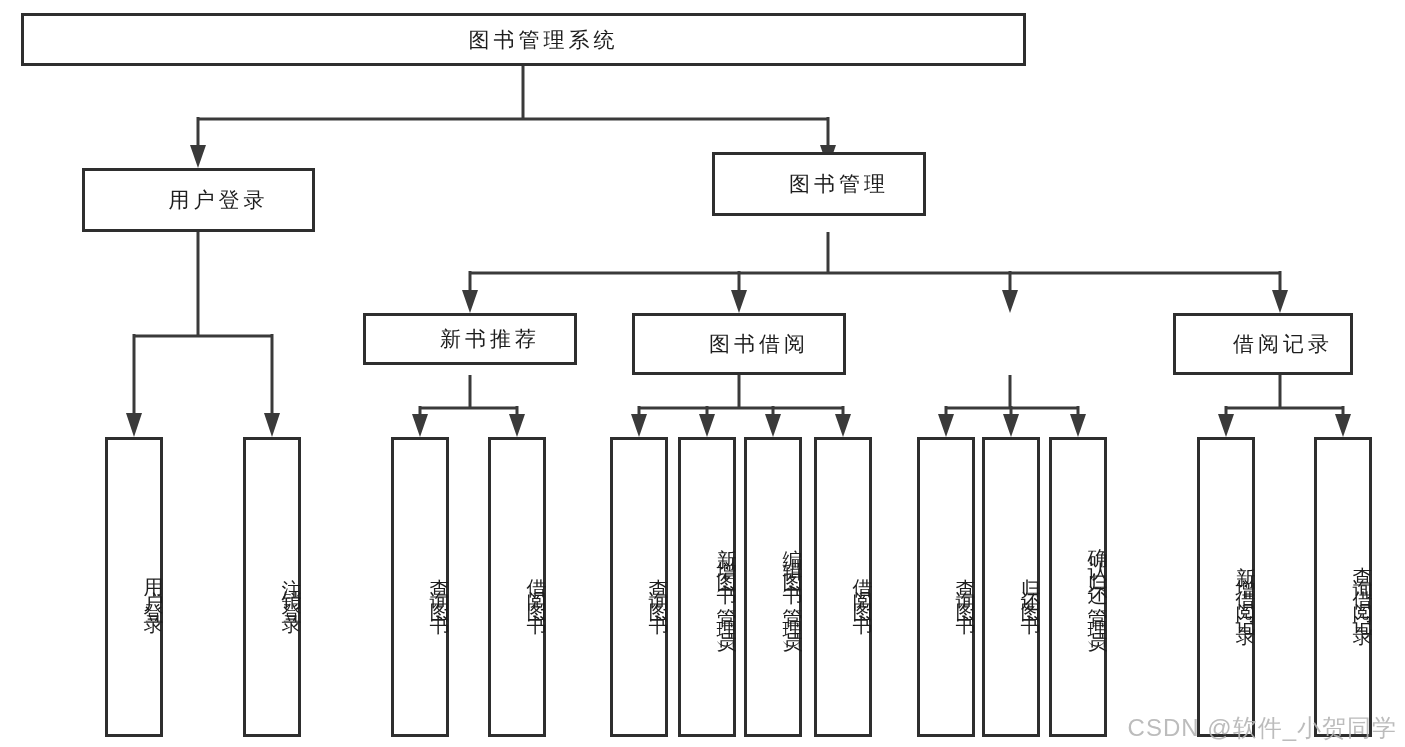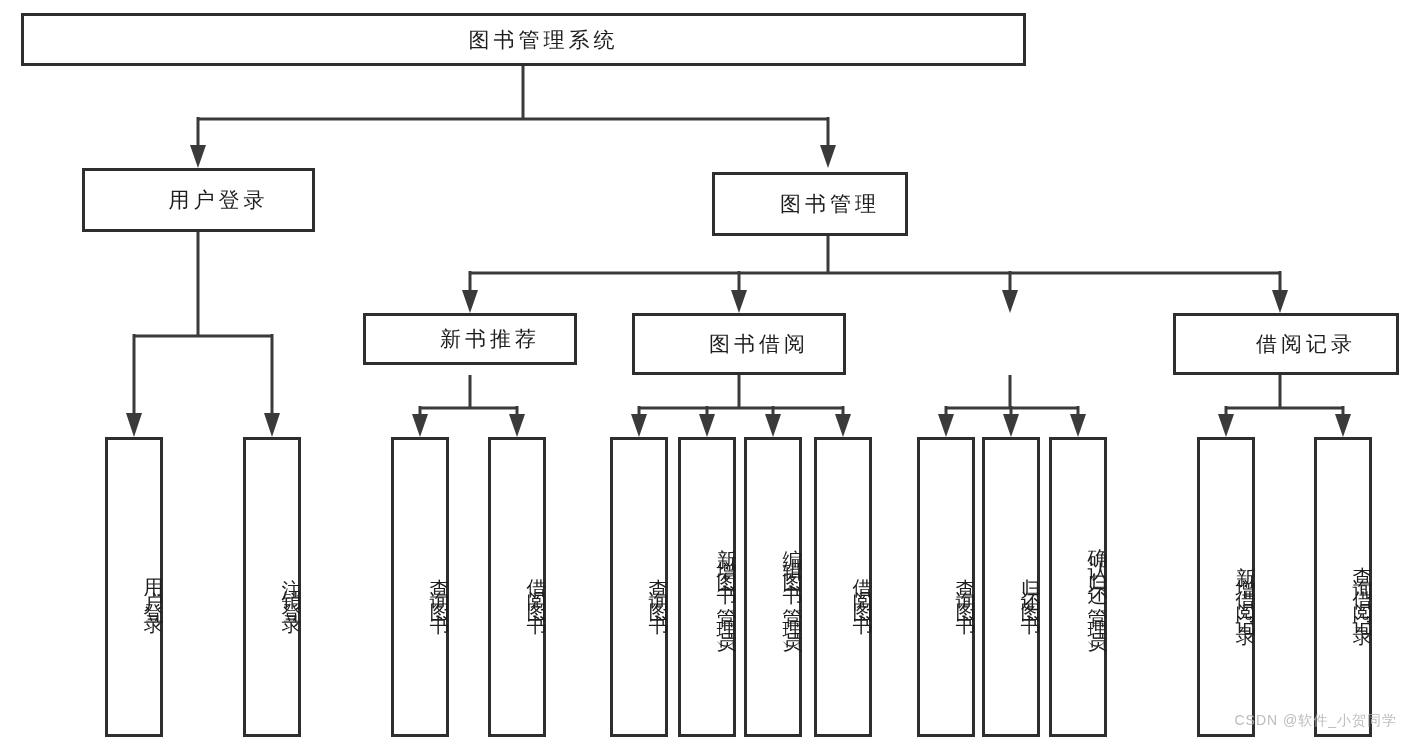"图书管理" .pos-book-mgmt { top: 172px -> 152px; width: 196px -> 214px }
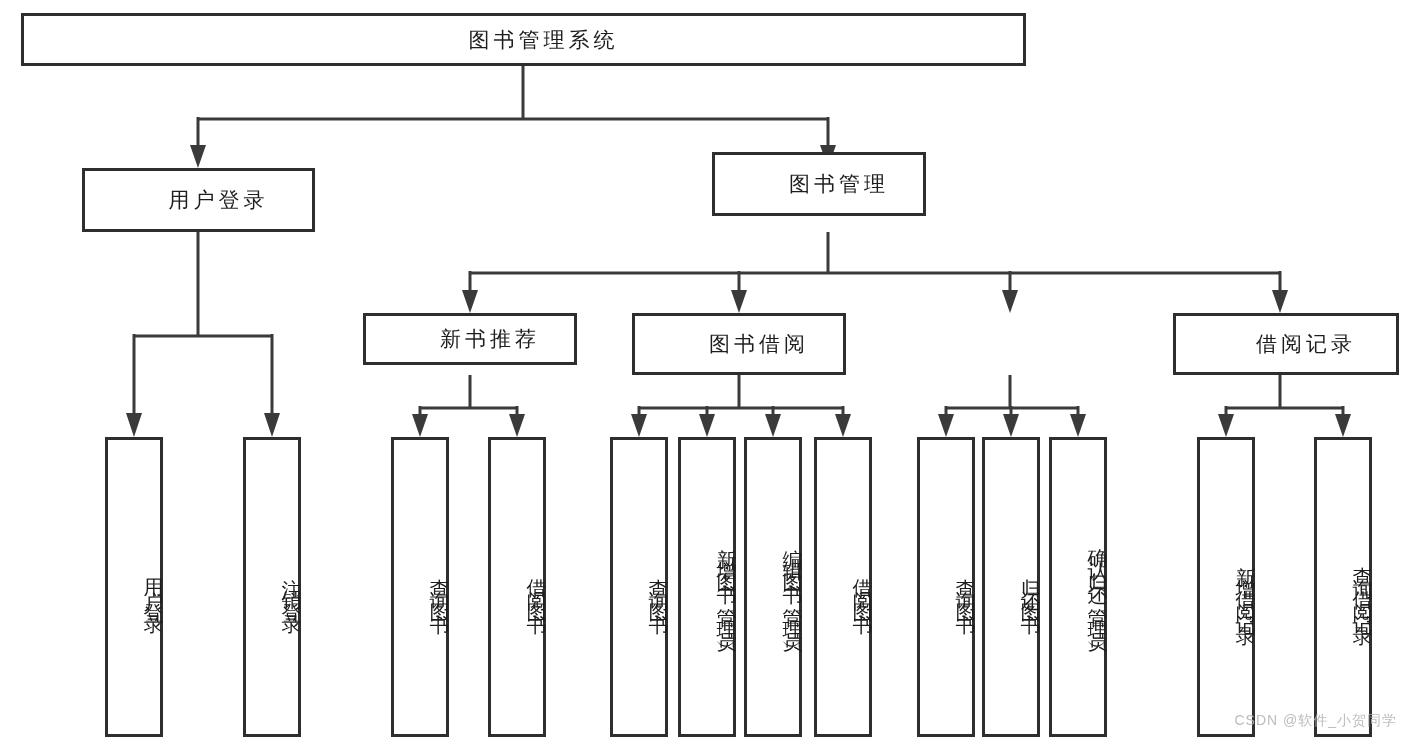"借阅记录" .pos-records { width: 226px -> 180px }
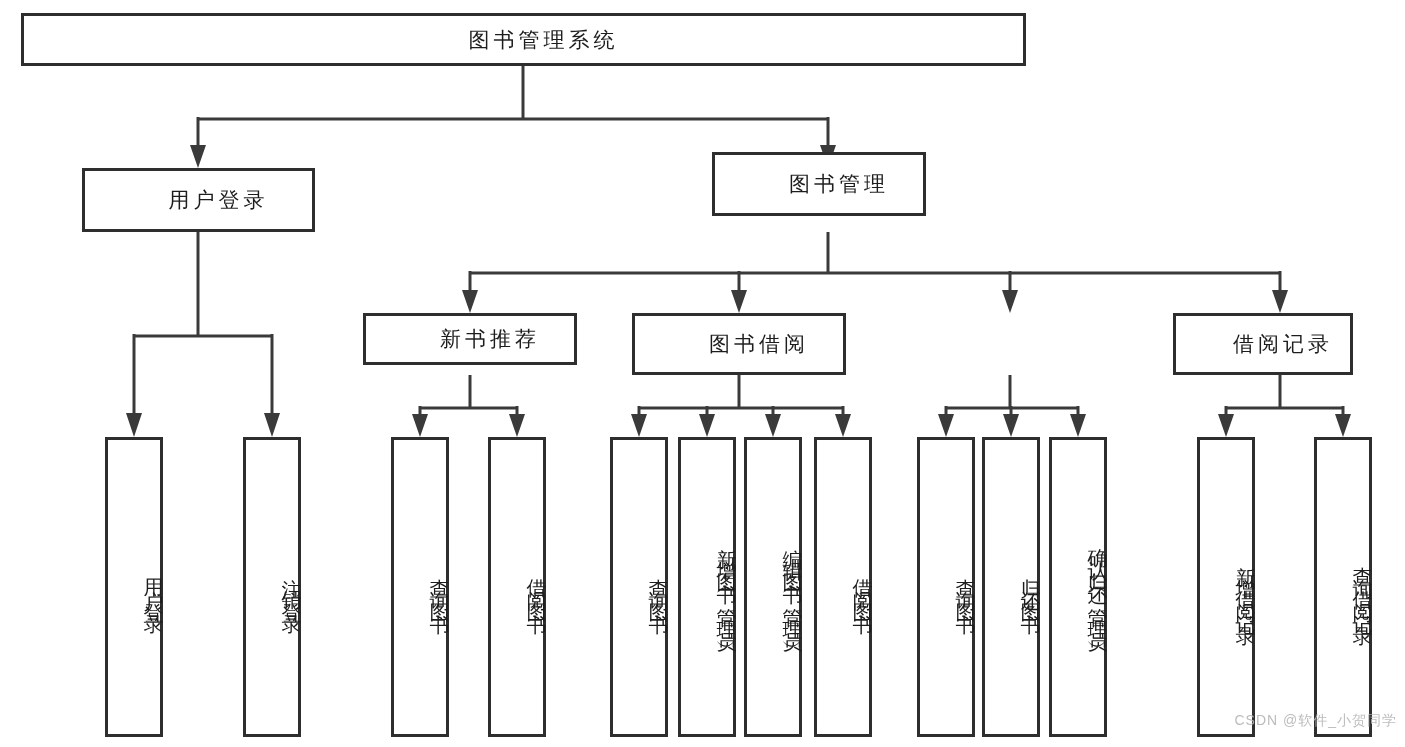"CSDN @软件_小贺同学" #watermark { font-size: 14px -> 24px }
